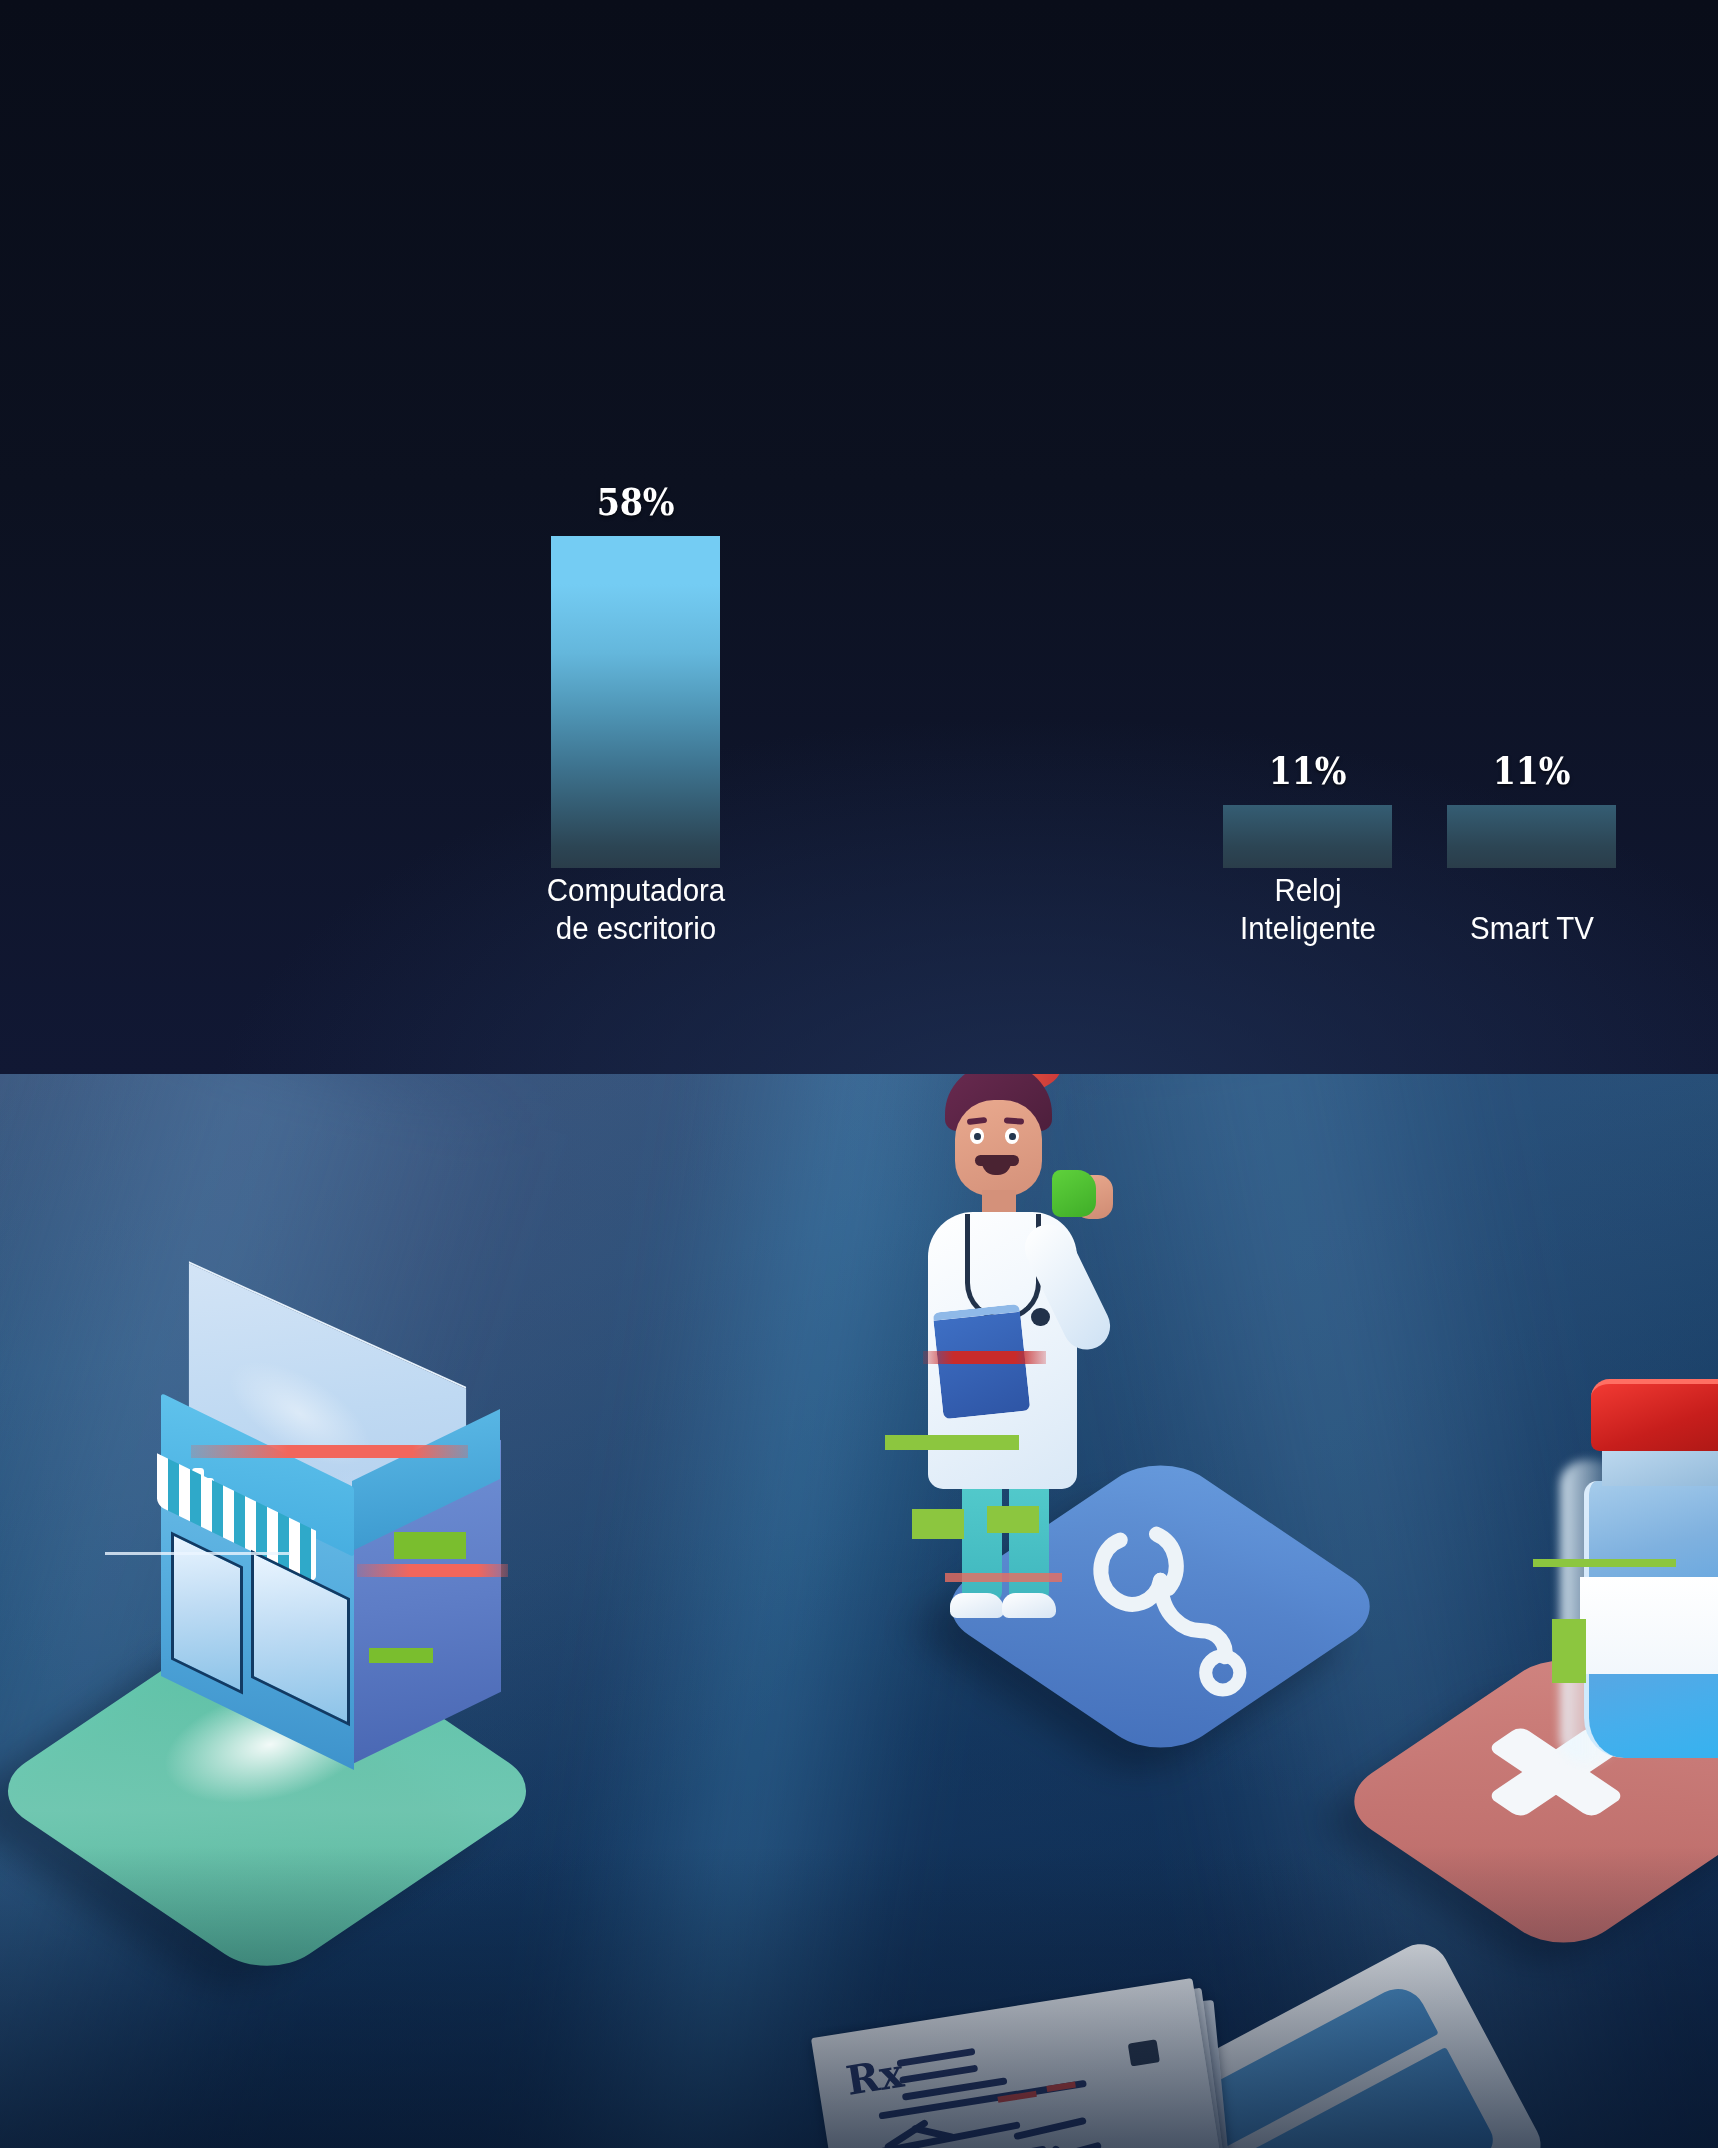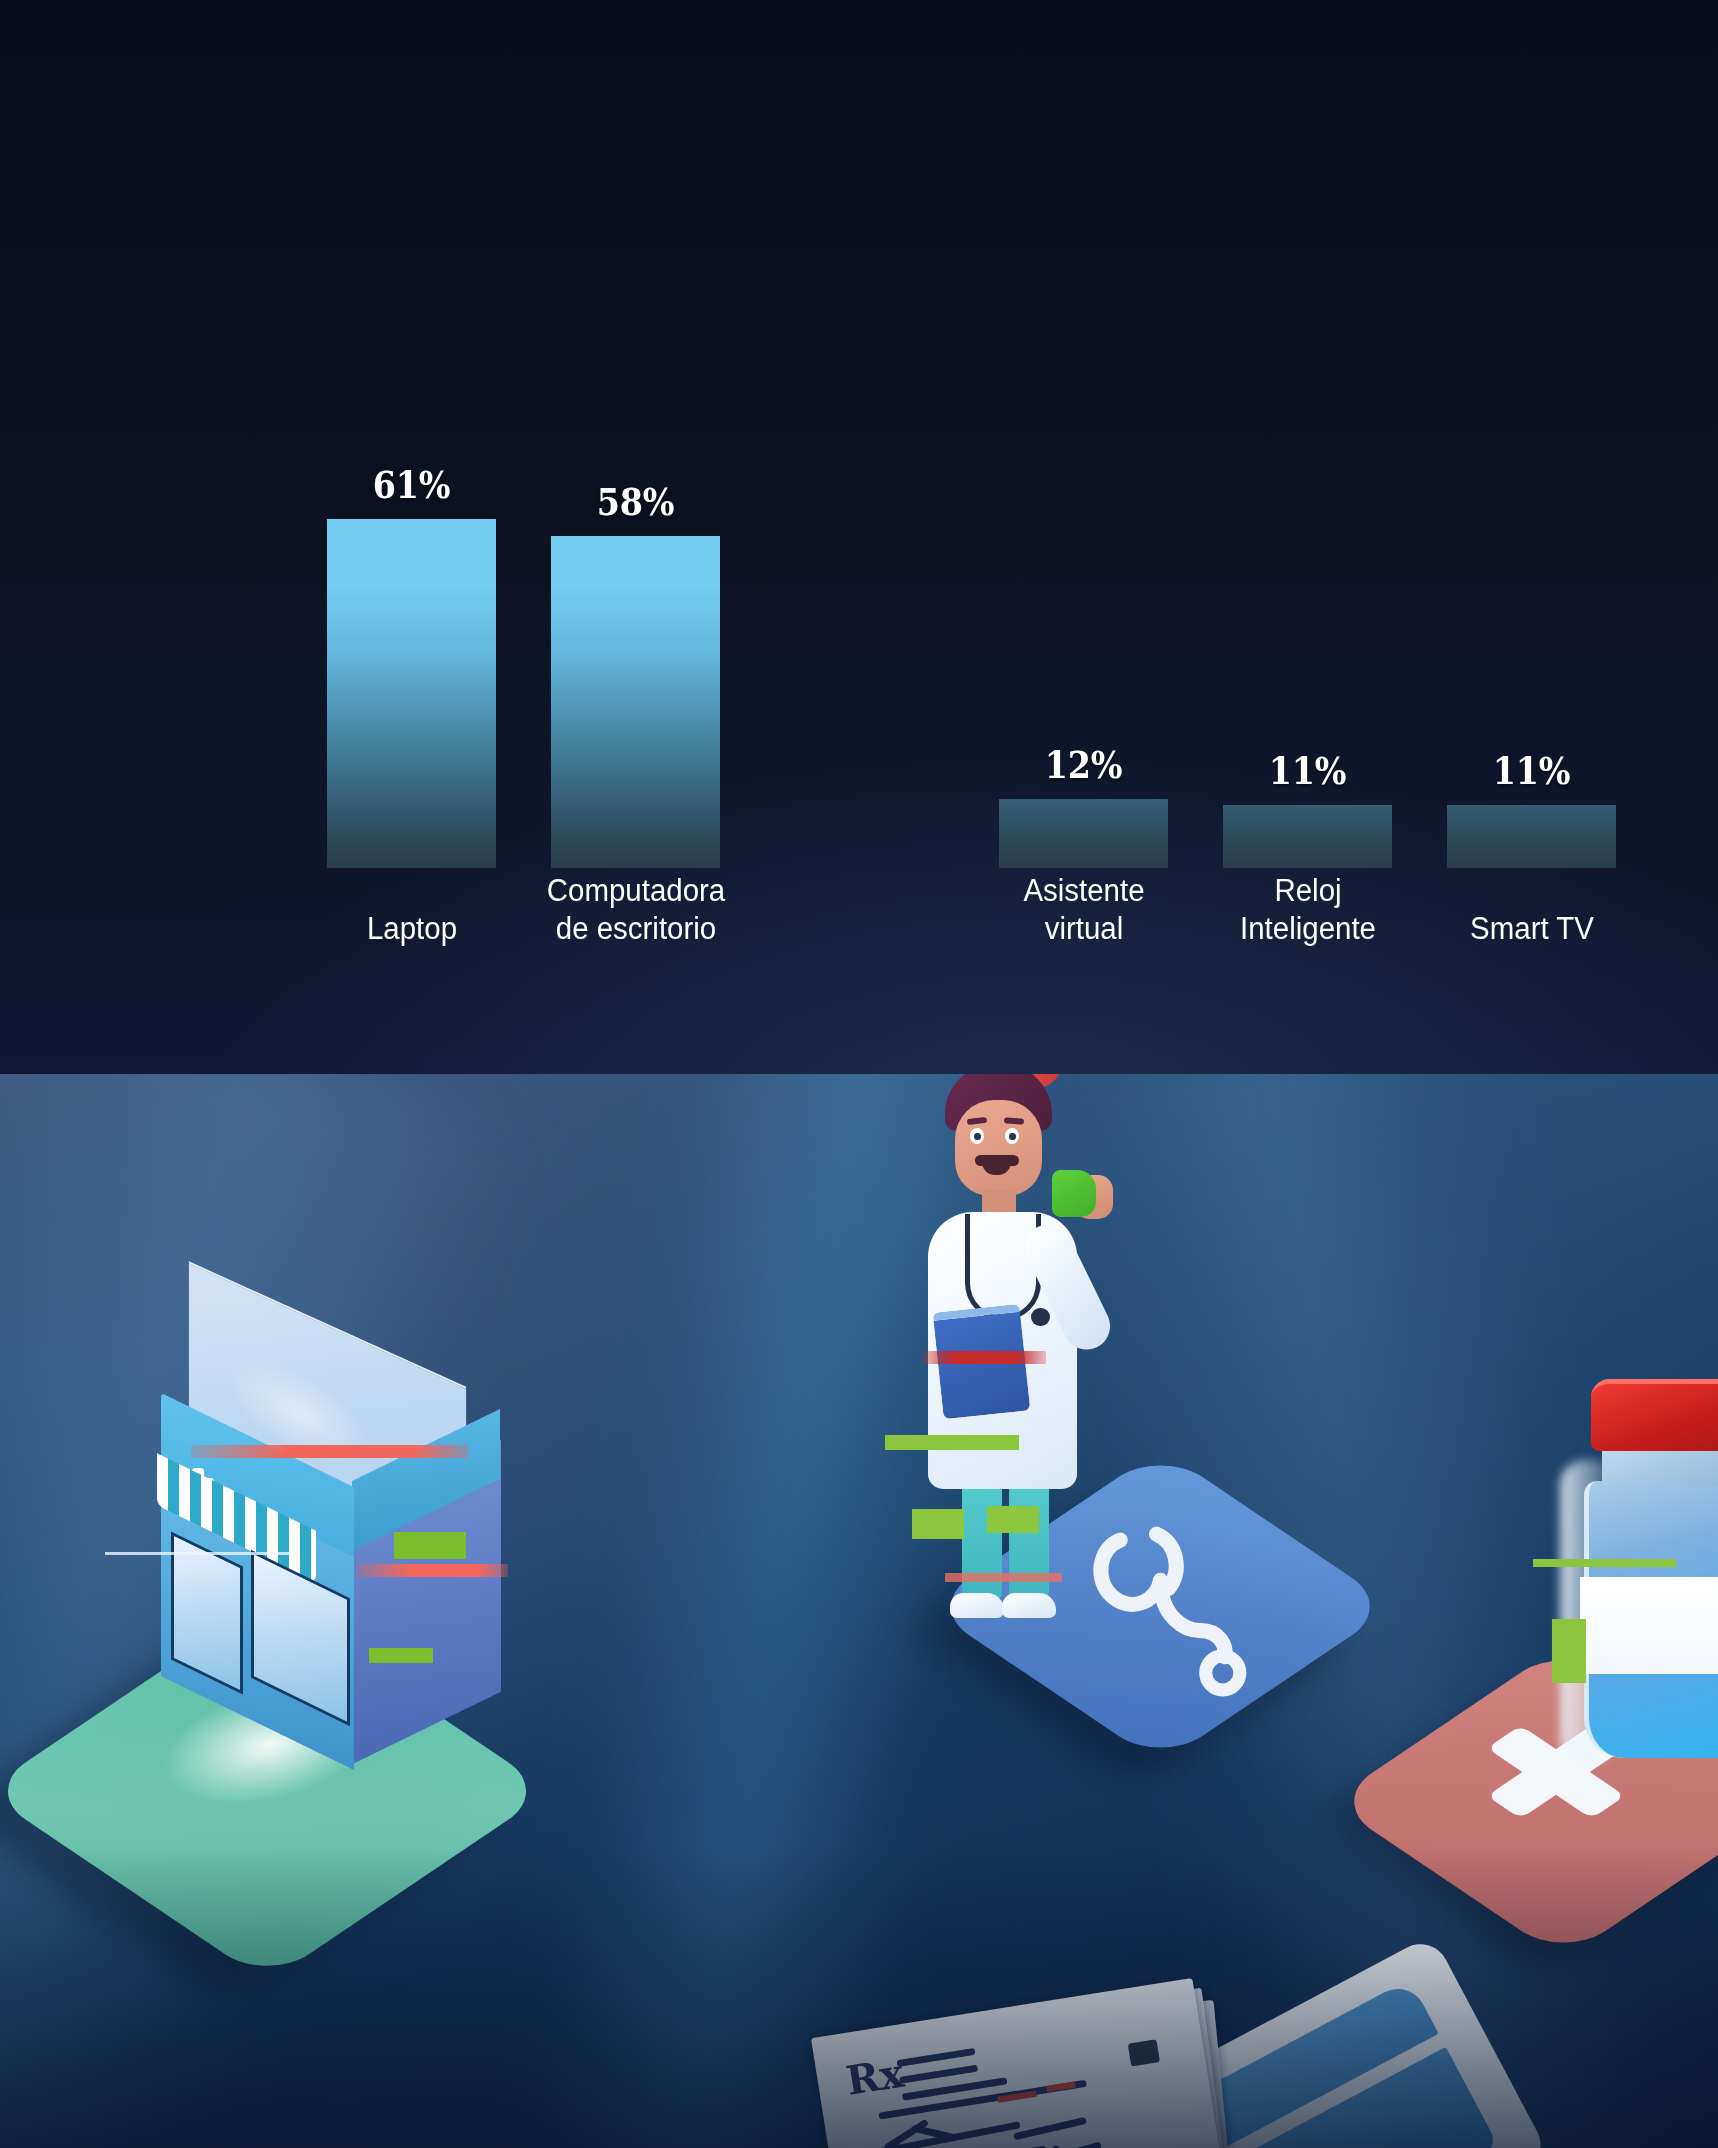"61%" div.bar-group { html: <div> <div></div> <div>61%</div> <div>Laptop</div> </div> -> none }
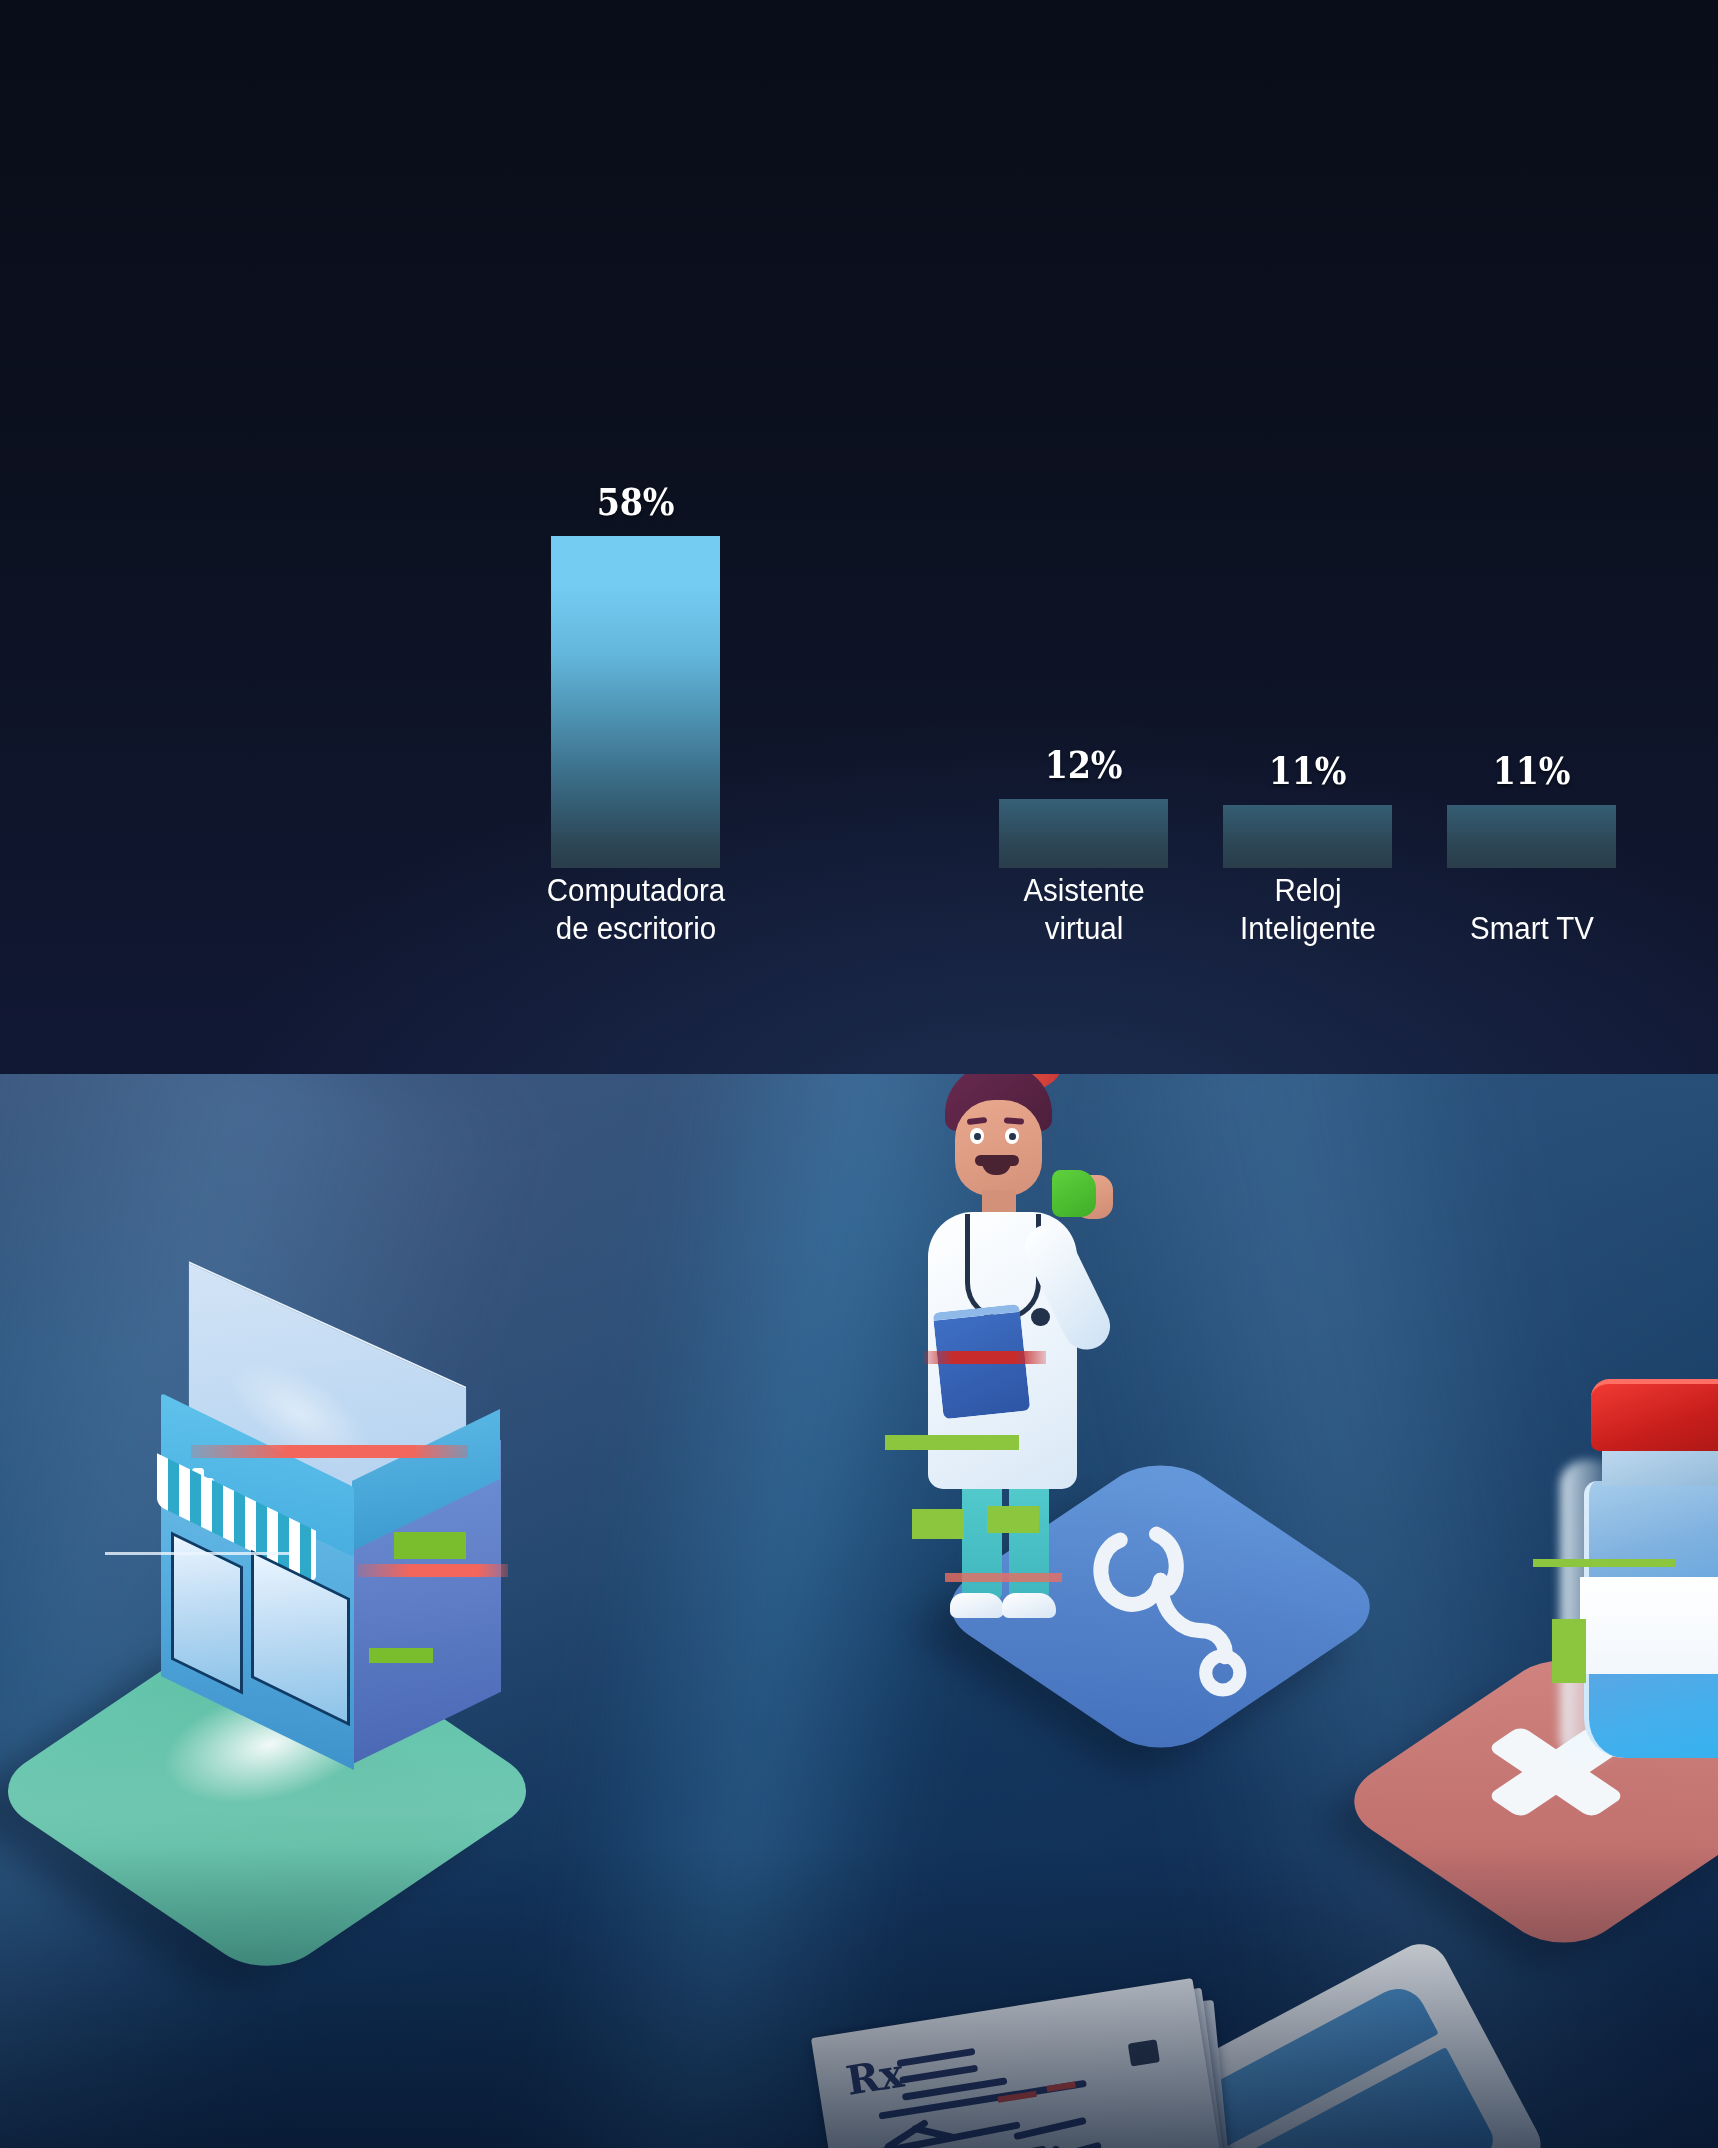"12%" div.bar-group { html: <div> <div></div> <div>12%</div> <div>Asistente virtual</div> </div> -> none }
